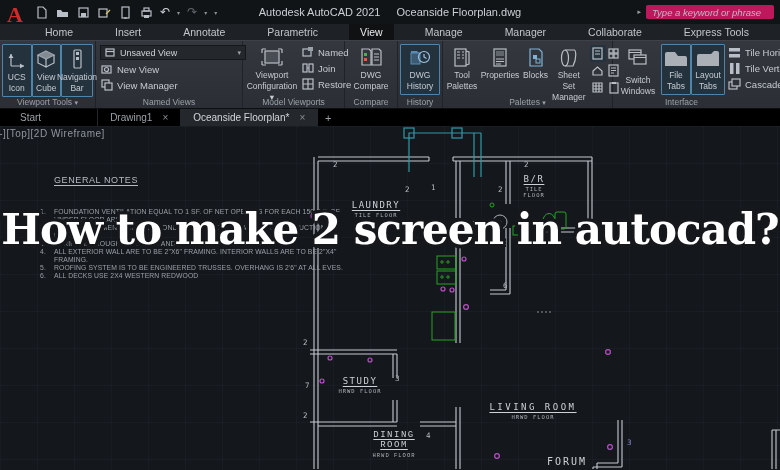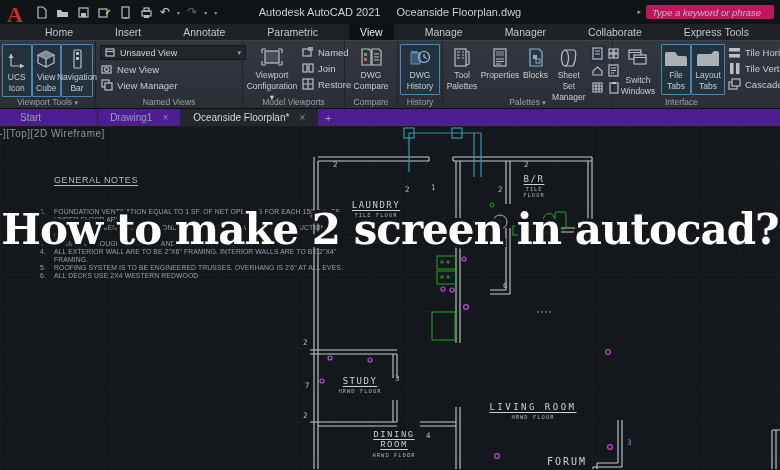"Start" #filetabs { background: #4c1d95 -> #000000 }
